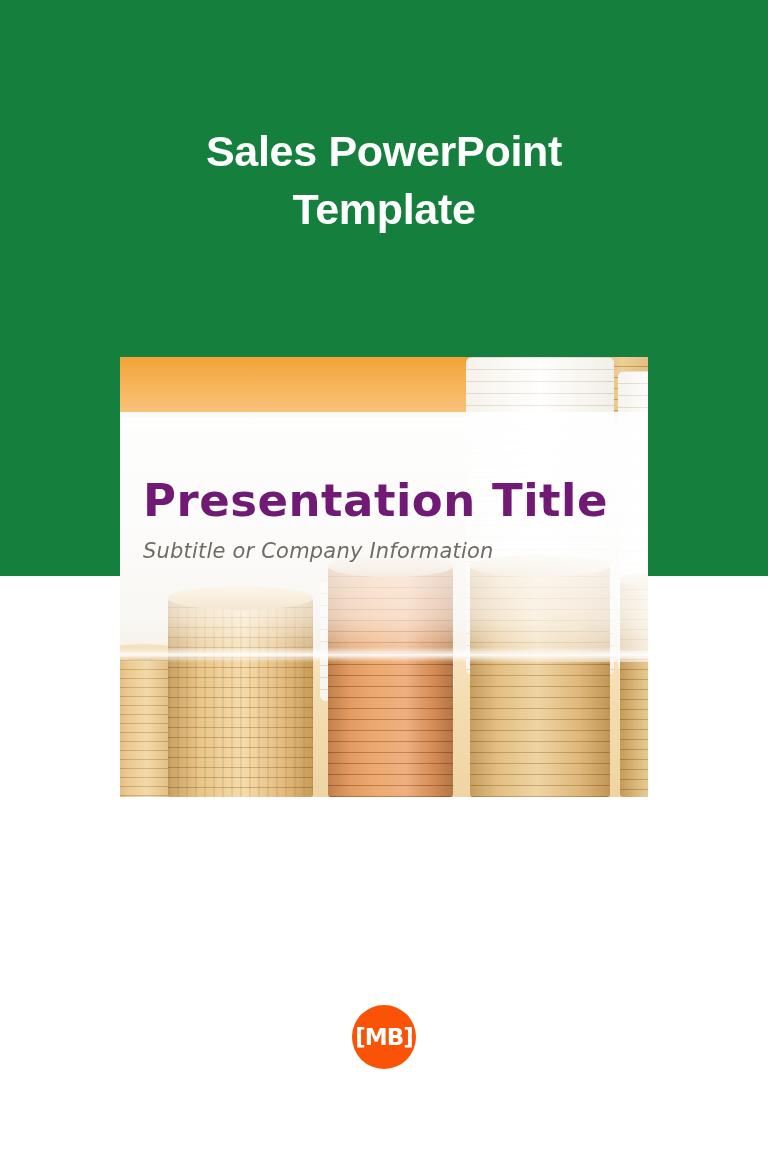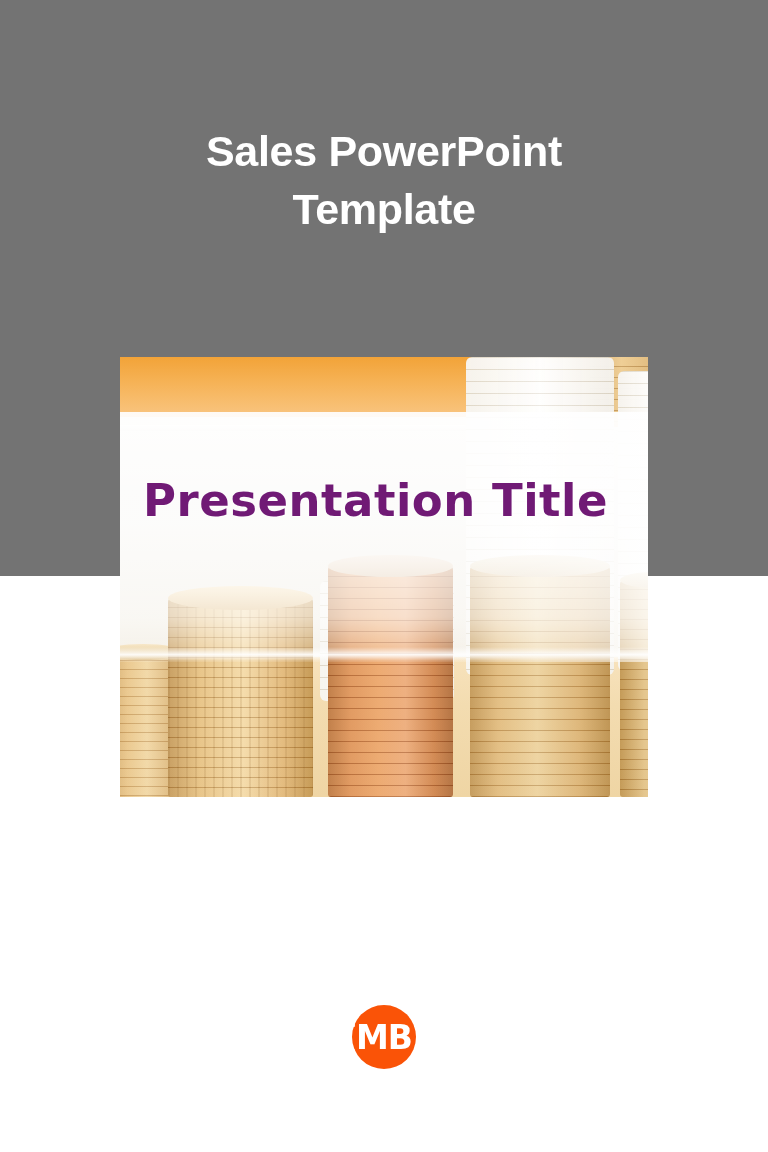"Sales PowerPoint" #hero-band { background: #737373 -> #15803d }
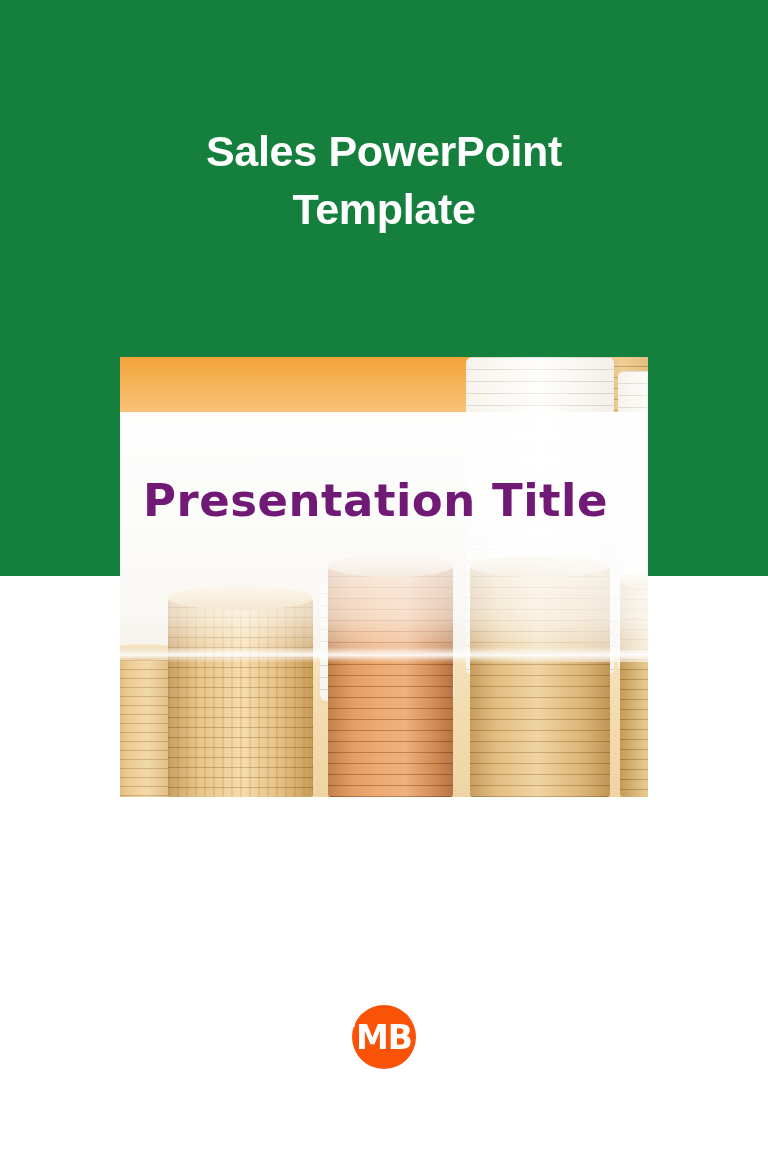"Subtitle or Company Information" div { html: none -> <div>Subtitle or Company Information</div> }
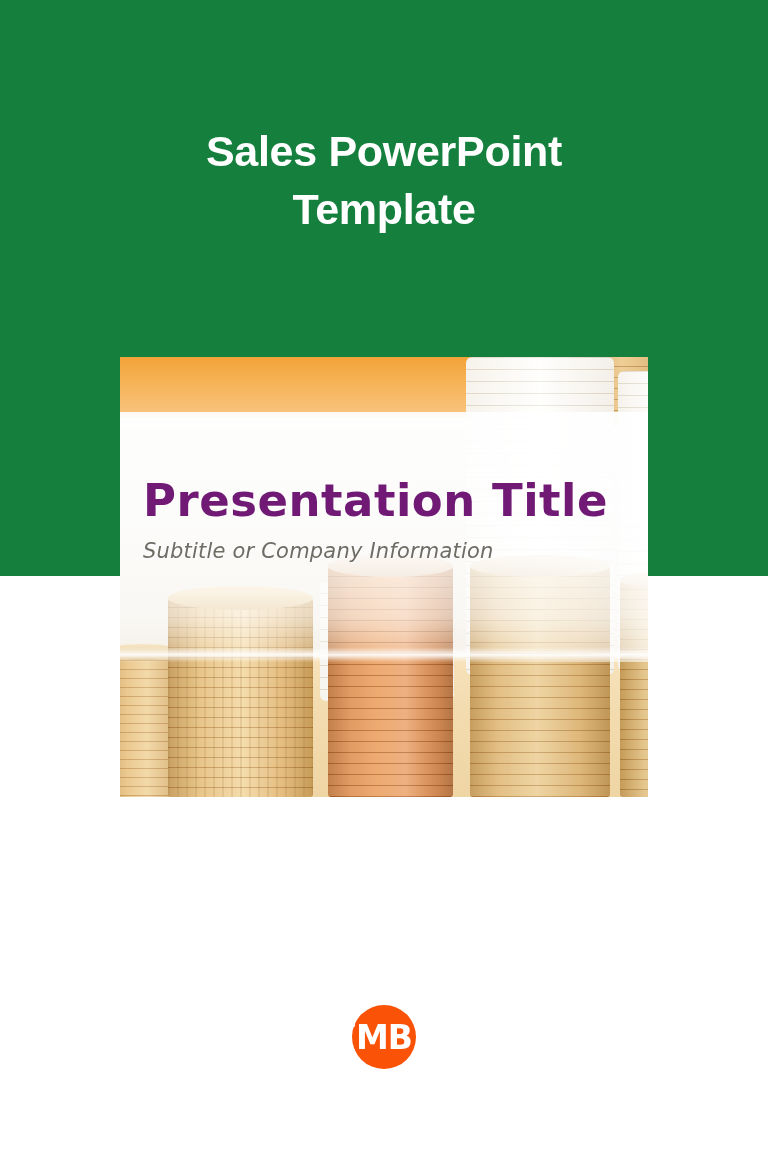"[MB]" #footer-logo-mark { font-size: 33px -> 23px }
